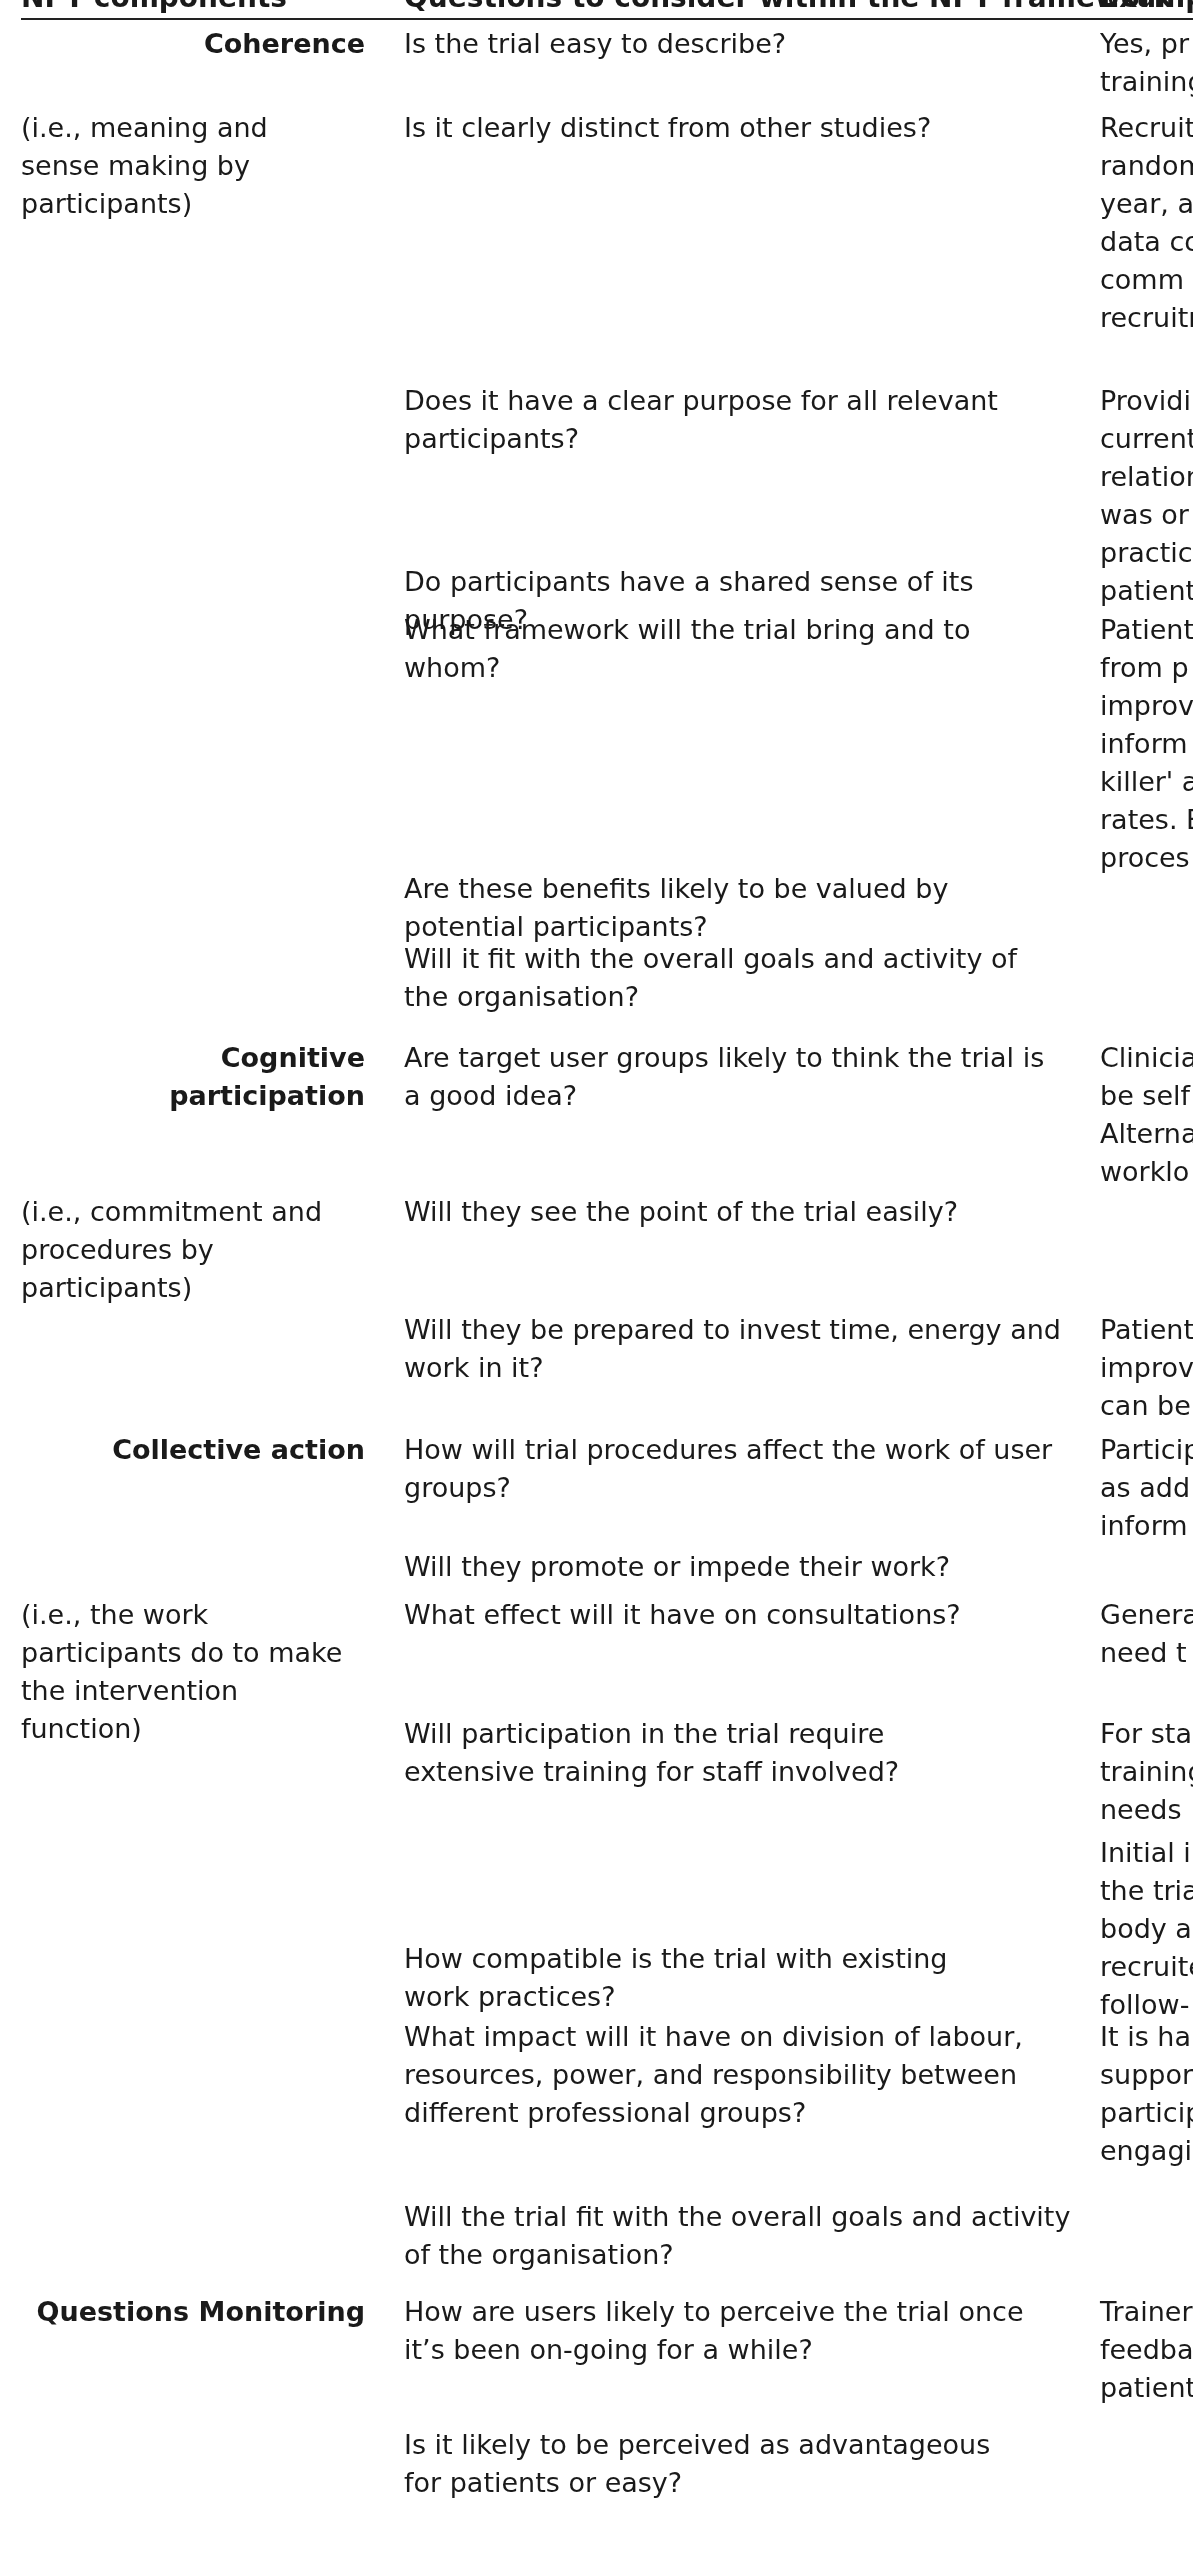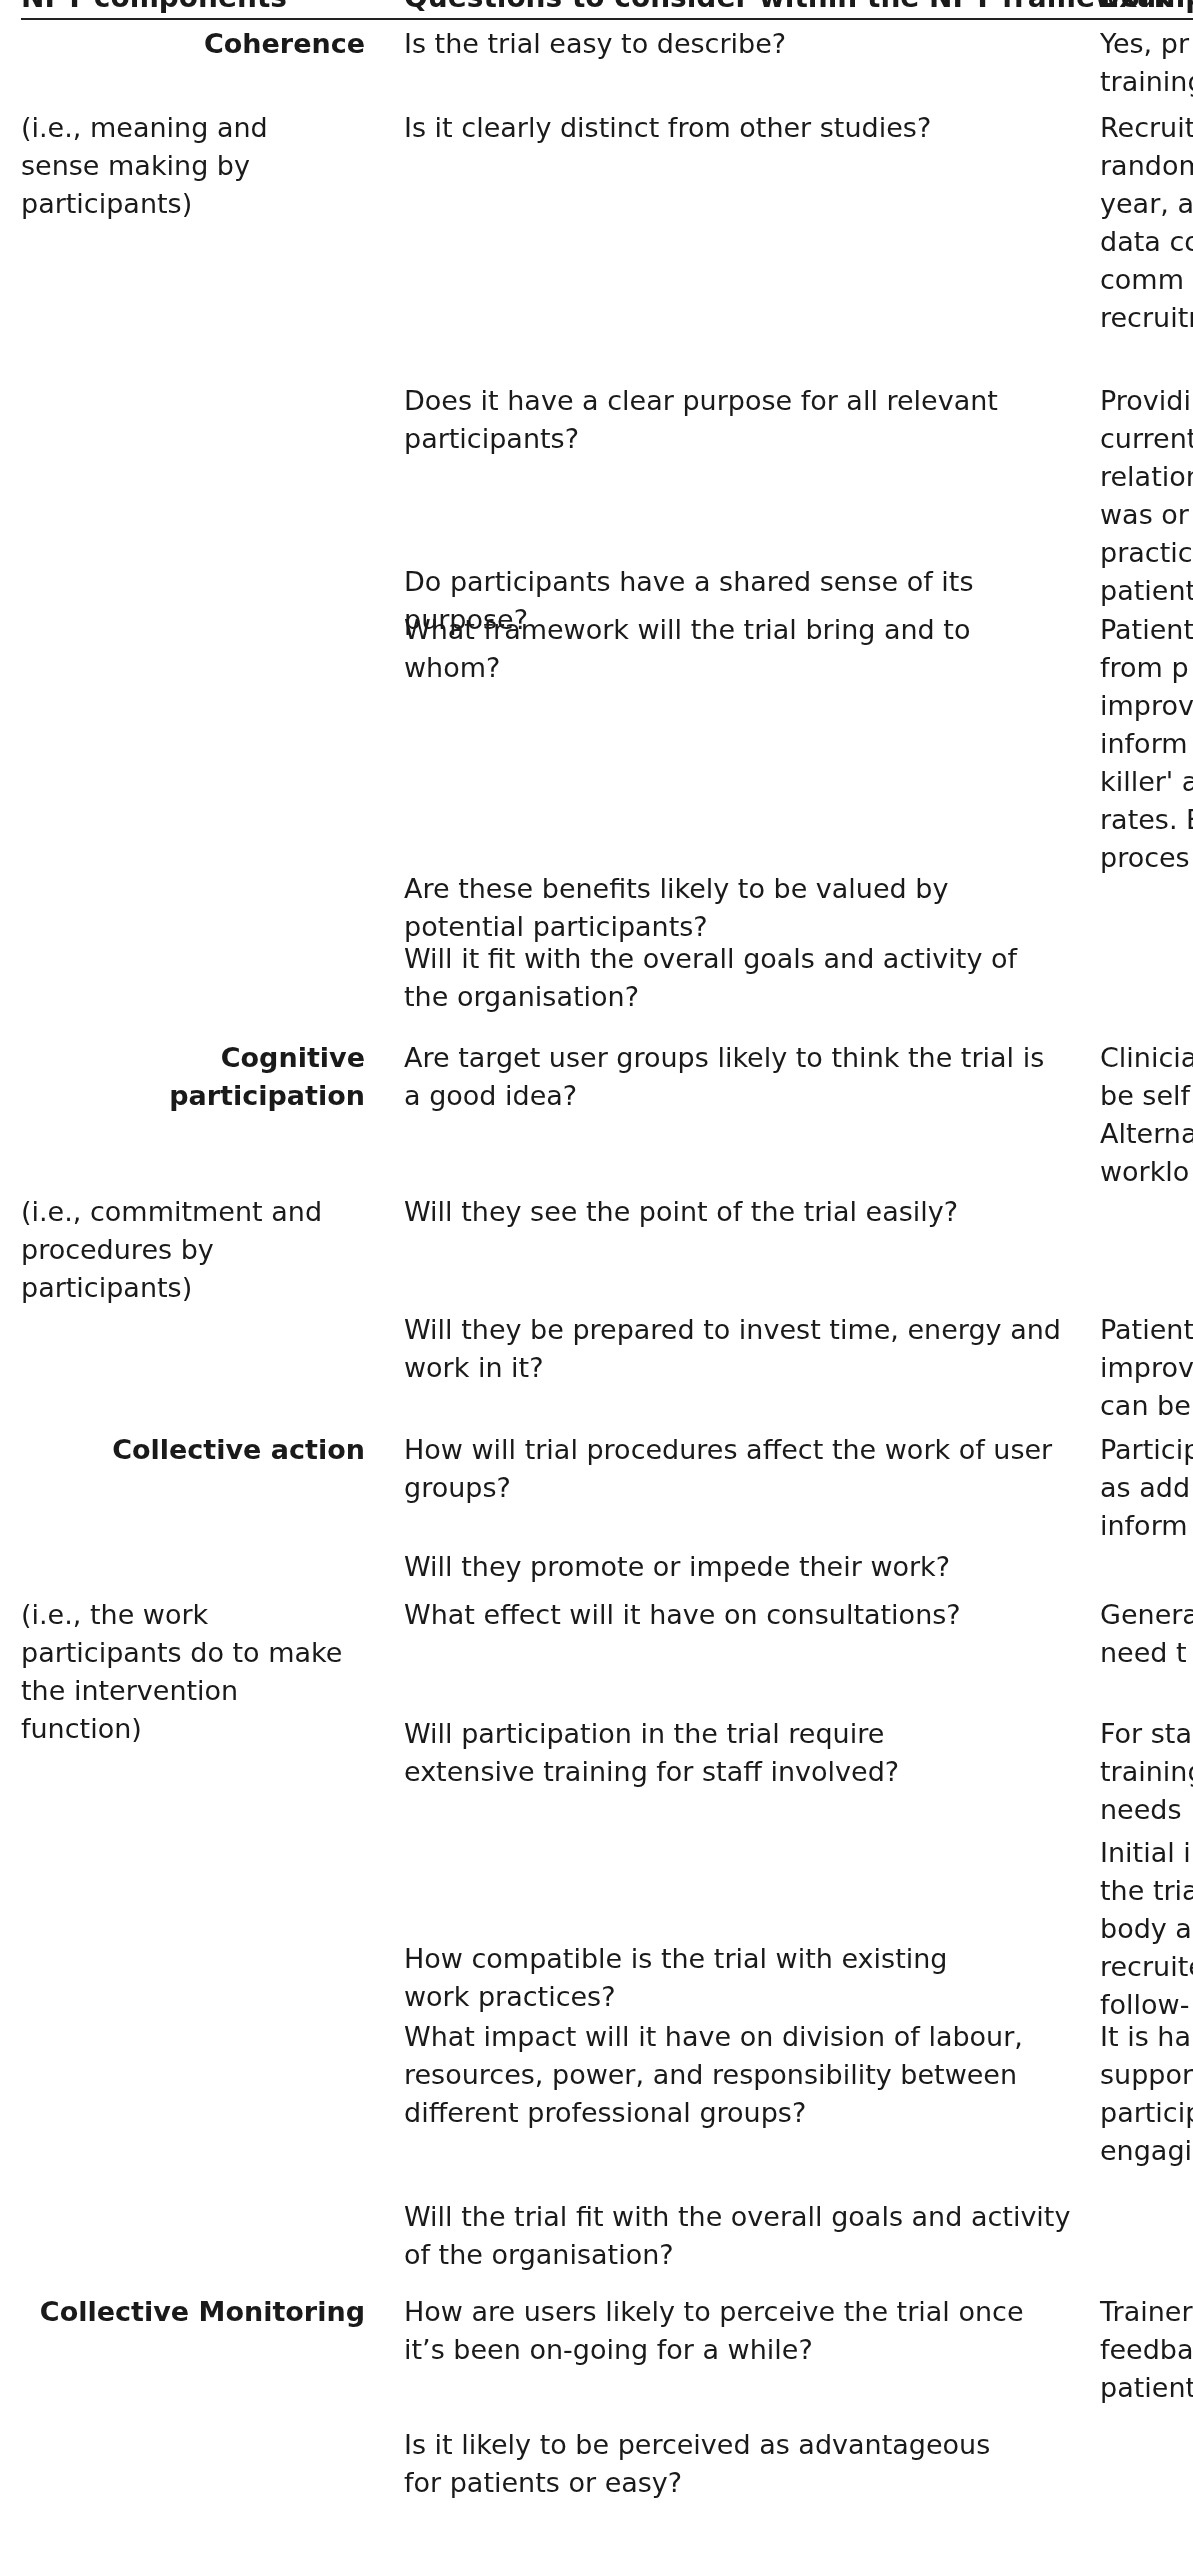"Collective Monitoring" div.cell { text: Collective -> Questions }
